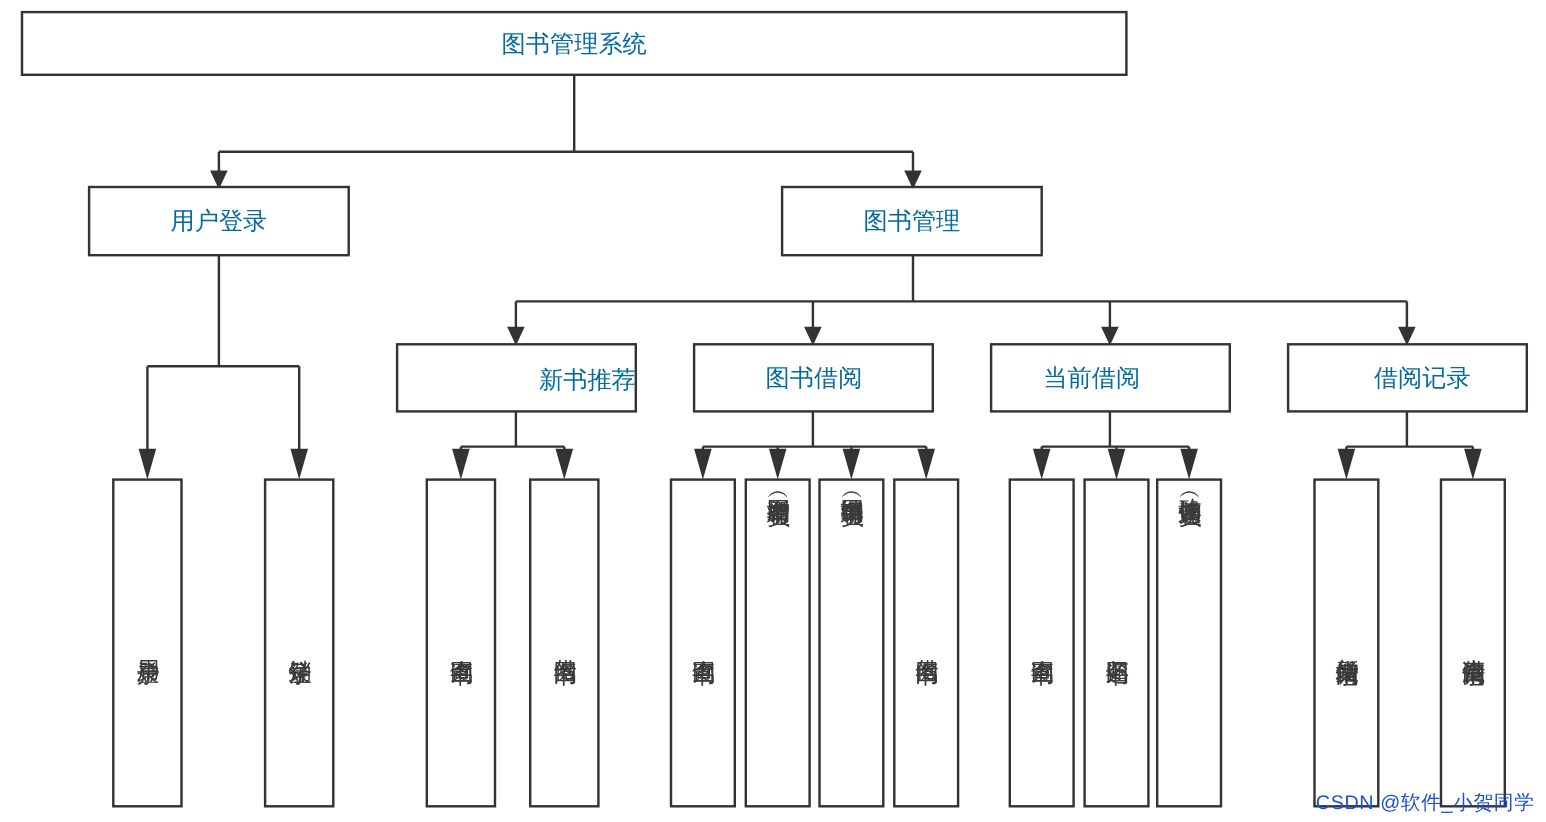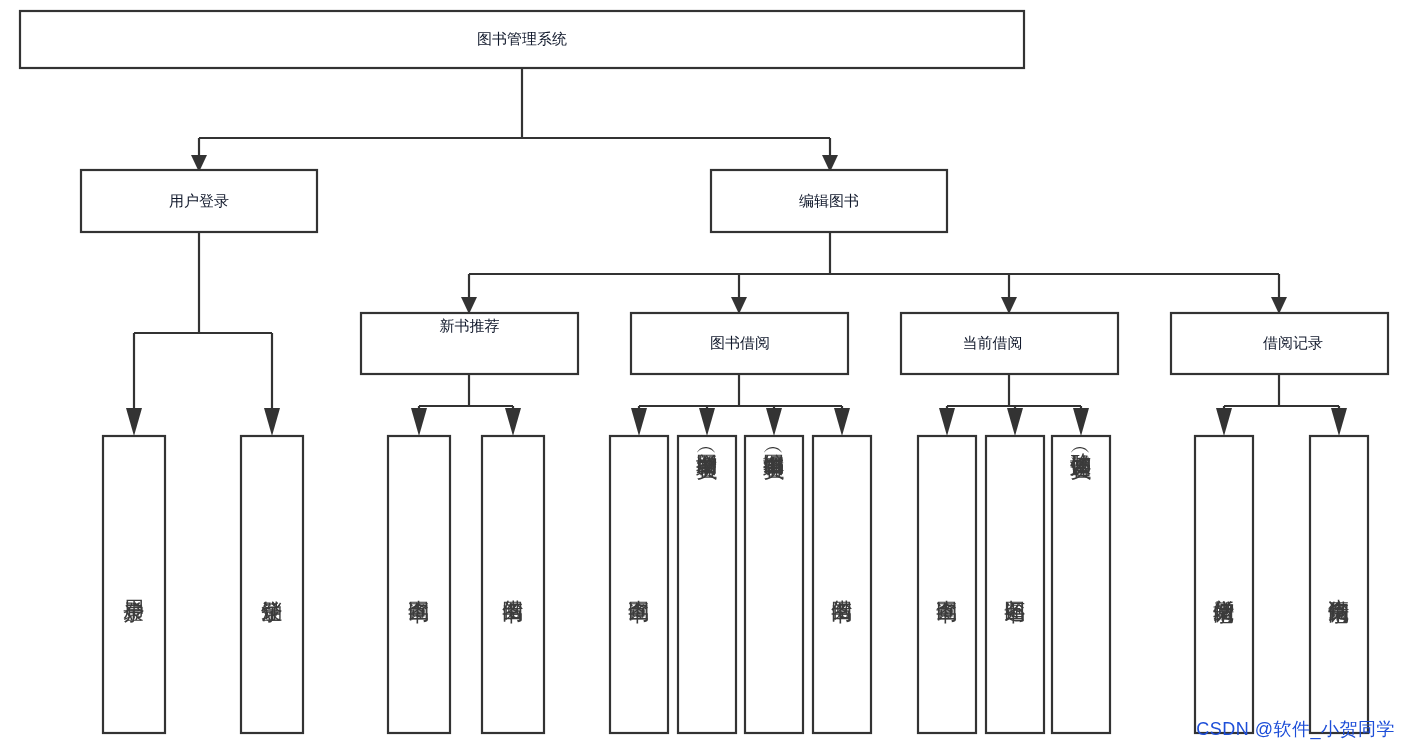"图书管理系统" .horiz-text-wrap { color: #0f172a -> #0369a1; font-size: 15px -> 22px }
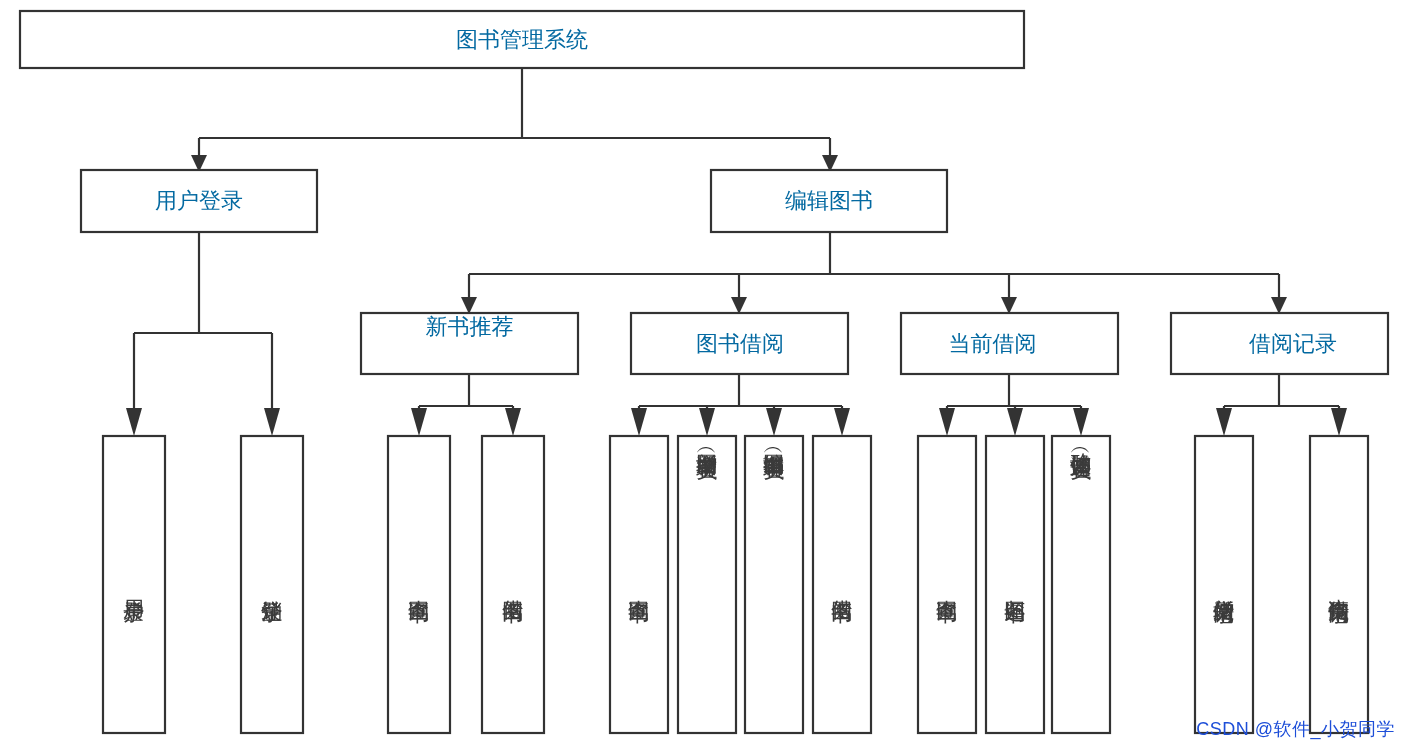"编辑图书" span { text: 编辑图书 -> 图书管理 }
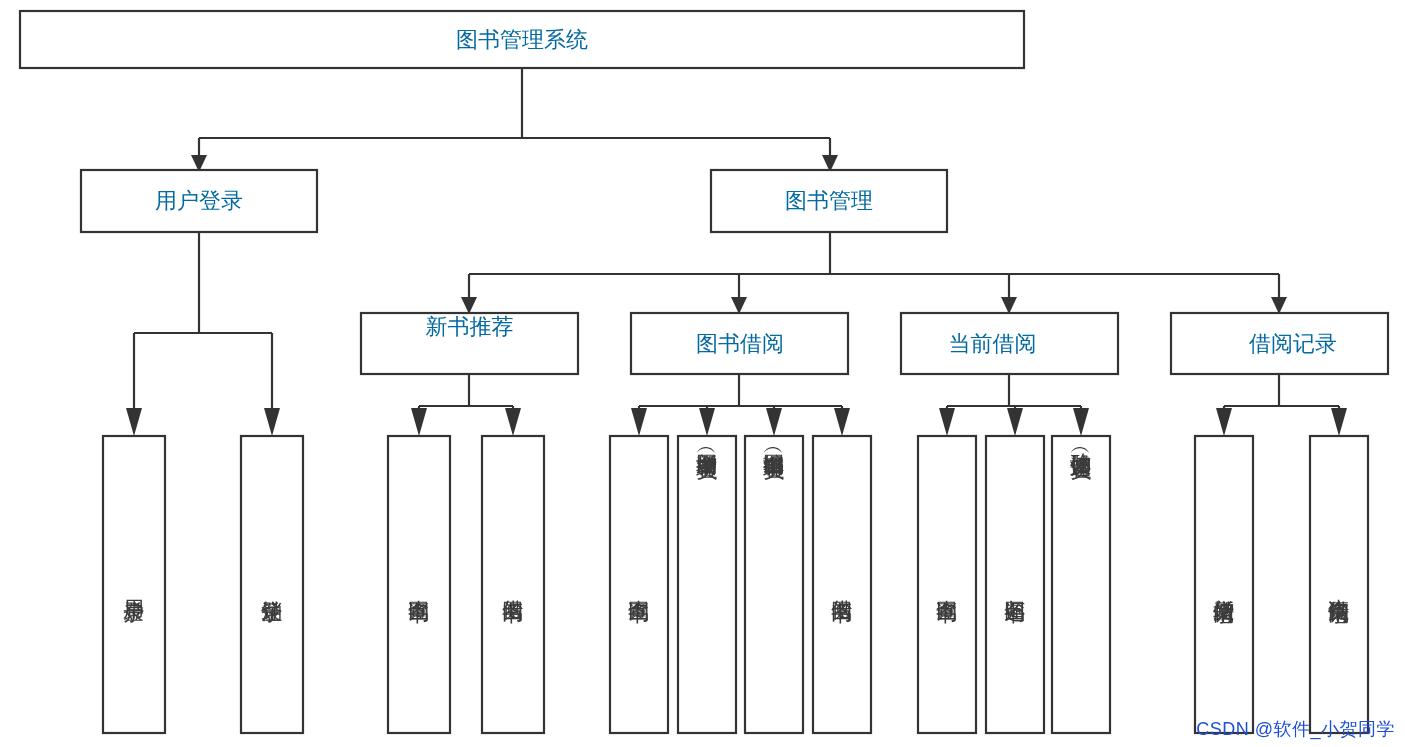"新书推荐" div.horiz-text-wrap { justify-content: none -> flex-end; top: 296px -> 315px }
